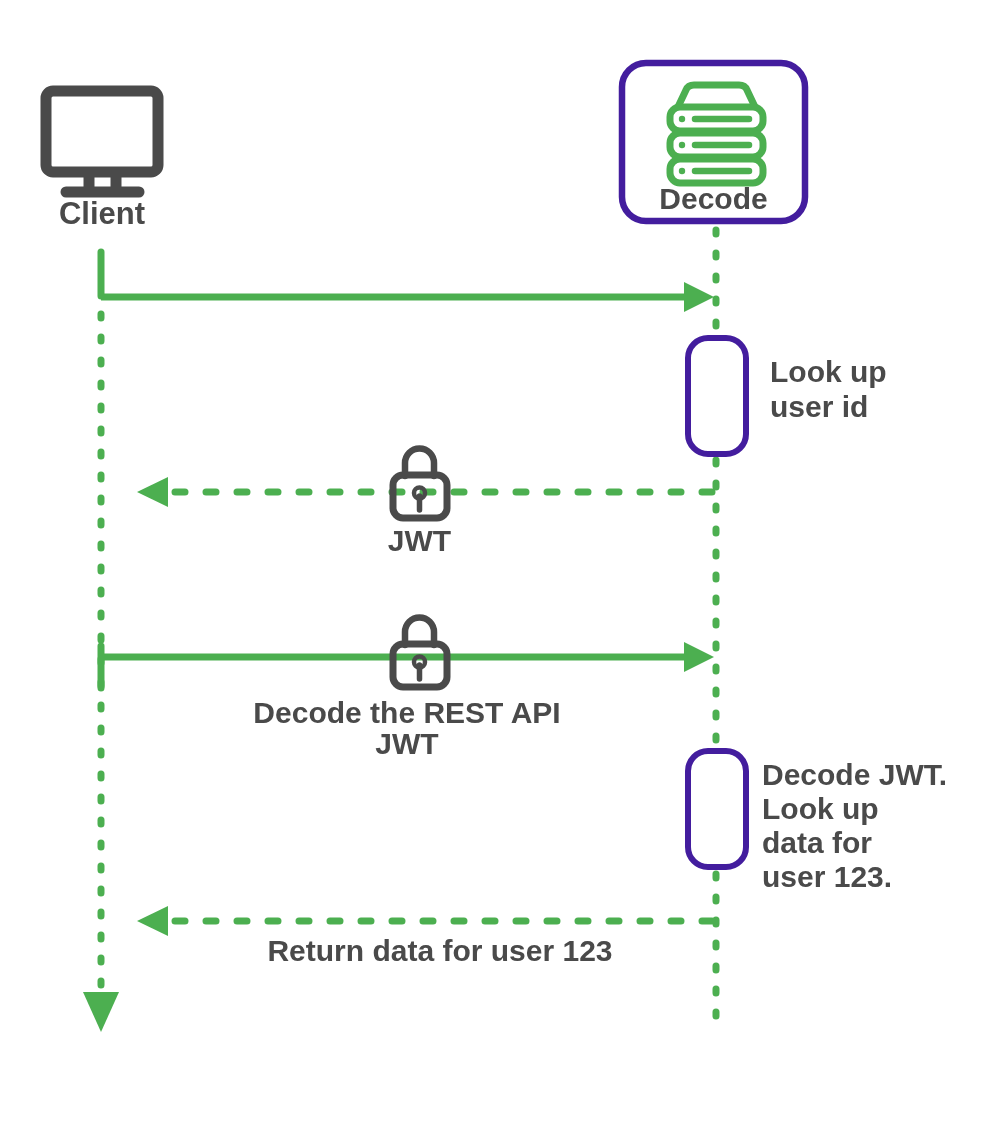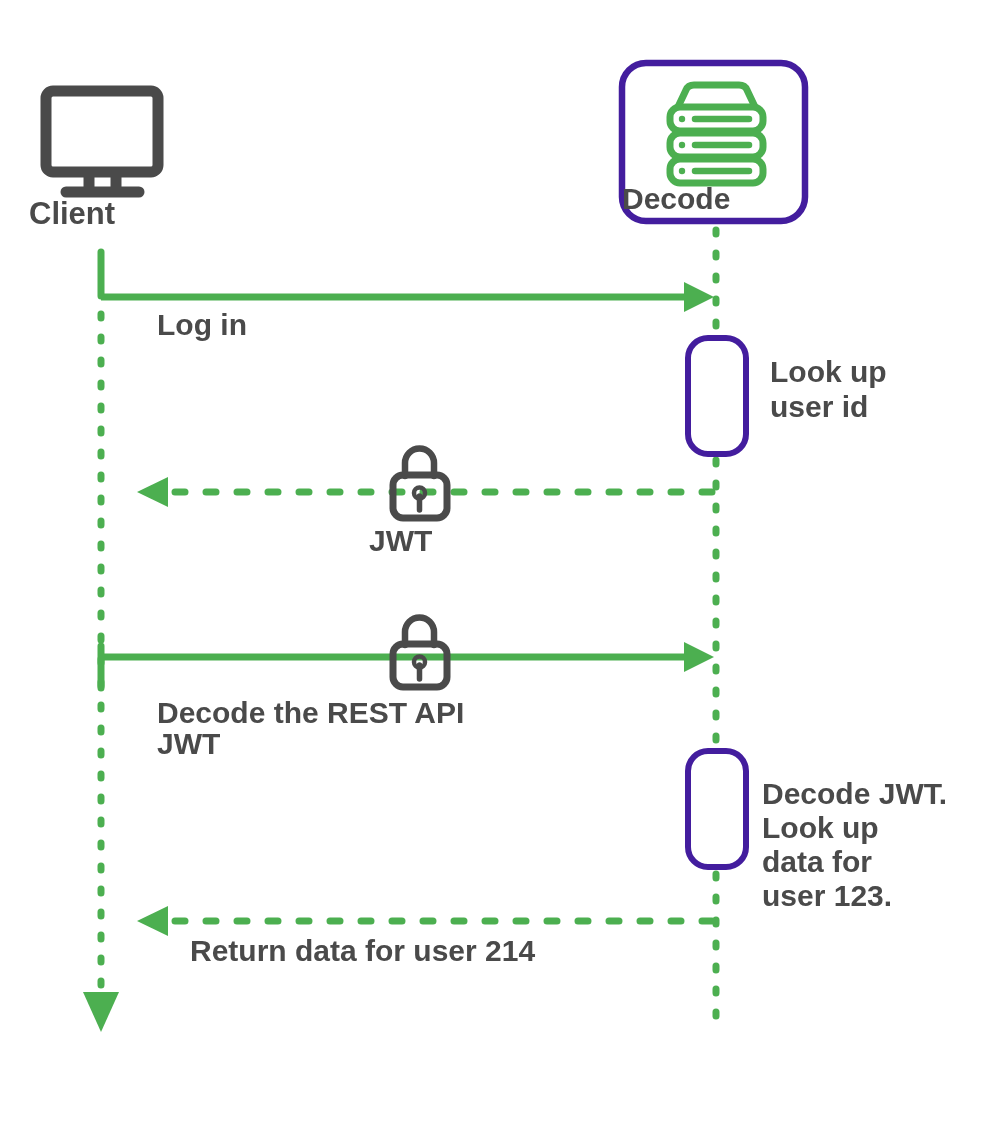"Client" .center { text-align: none -> center }
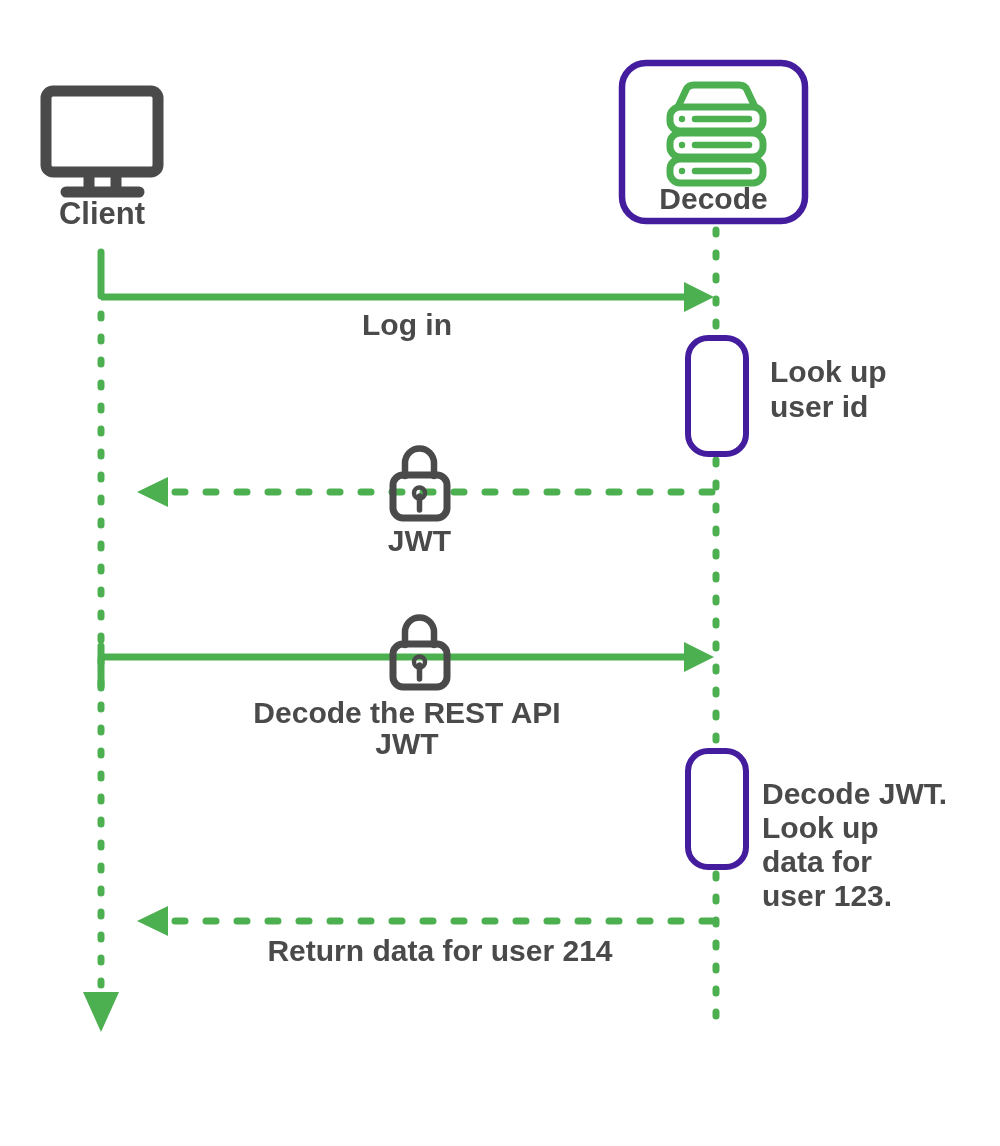"Log in" div.label { html: <div>Log in</div> -> none }
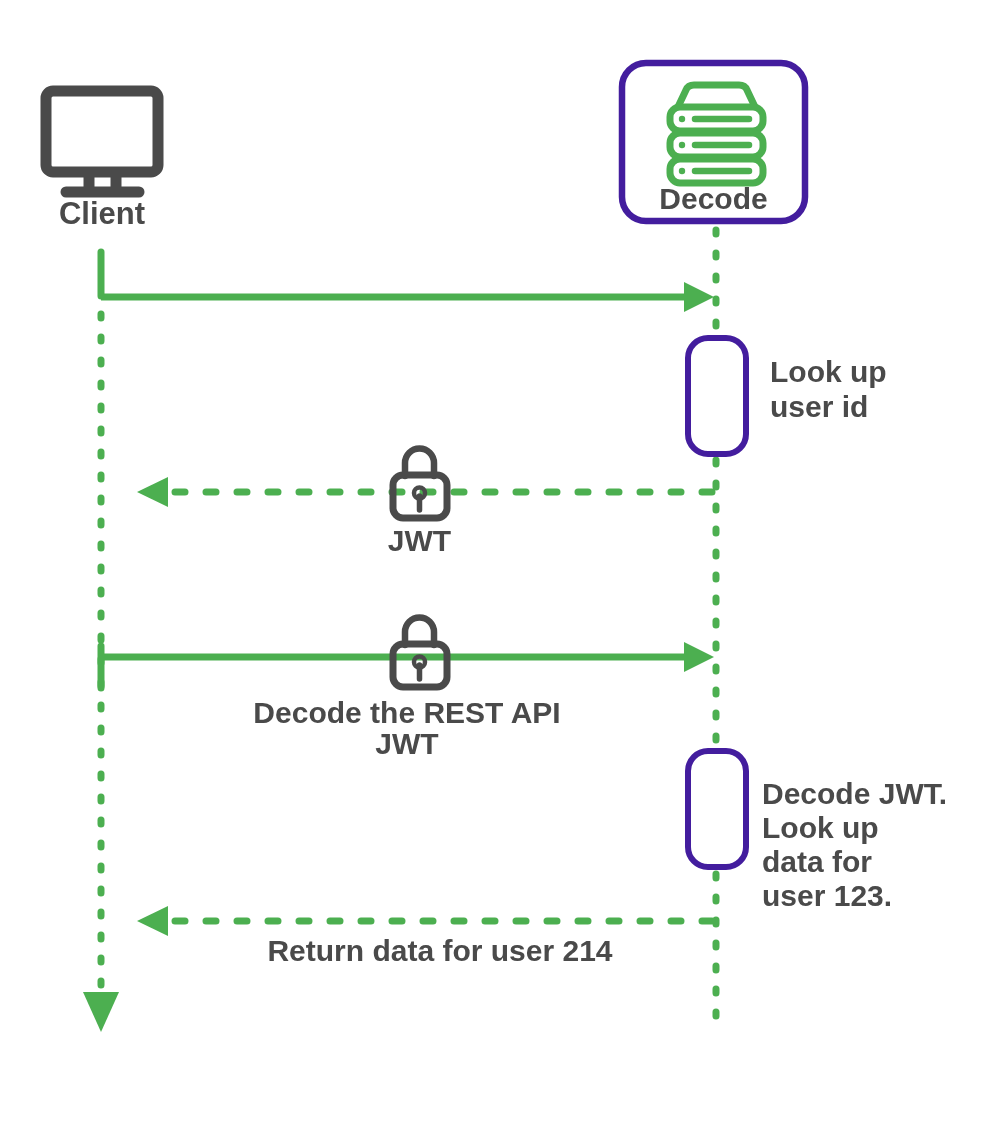"Decode JWT." div.label { margin-top: 19px -> none }
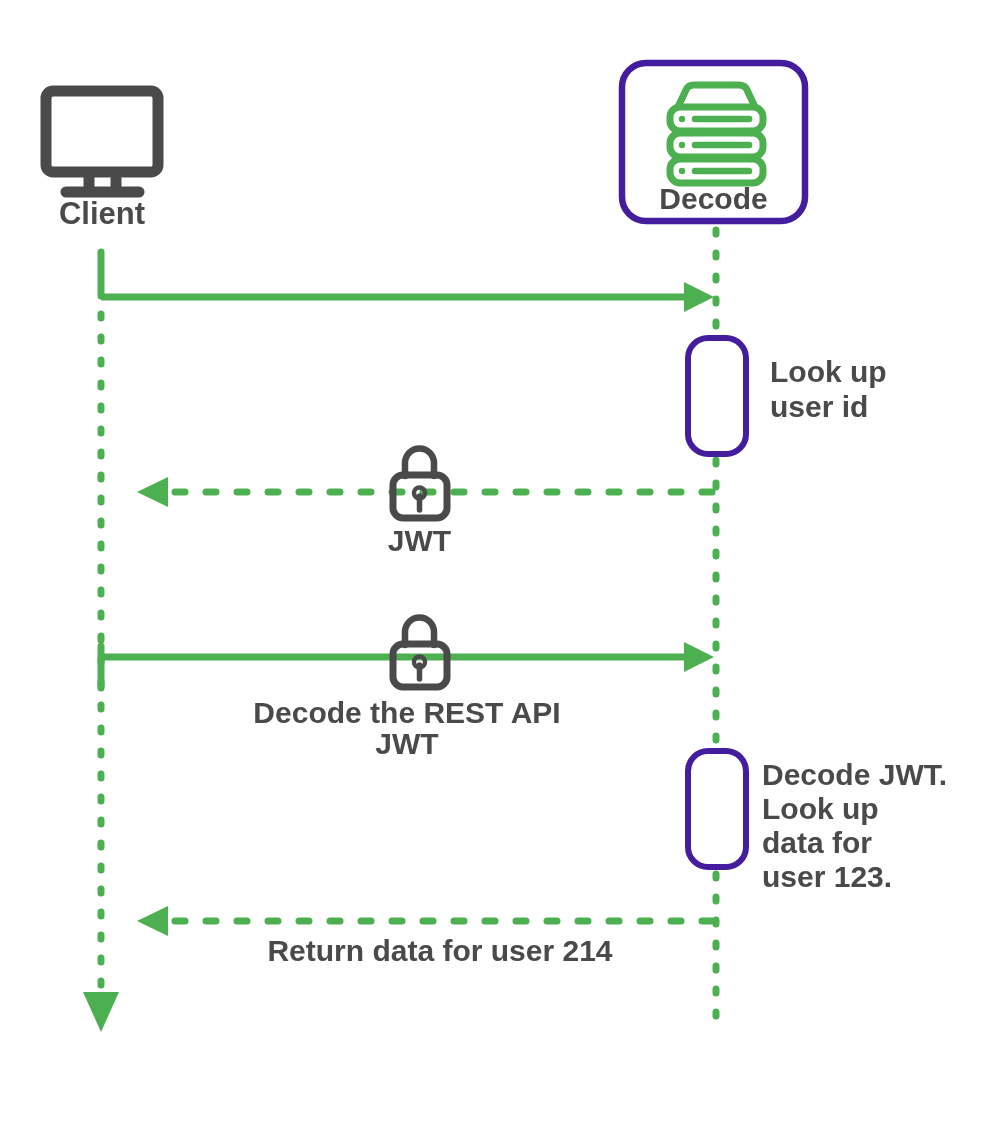"Return data for user 214" div.label { text: 214 -> 123 }
